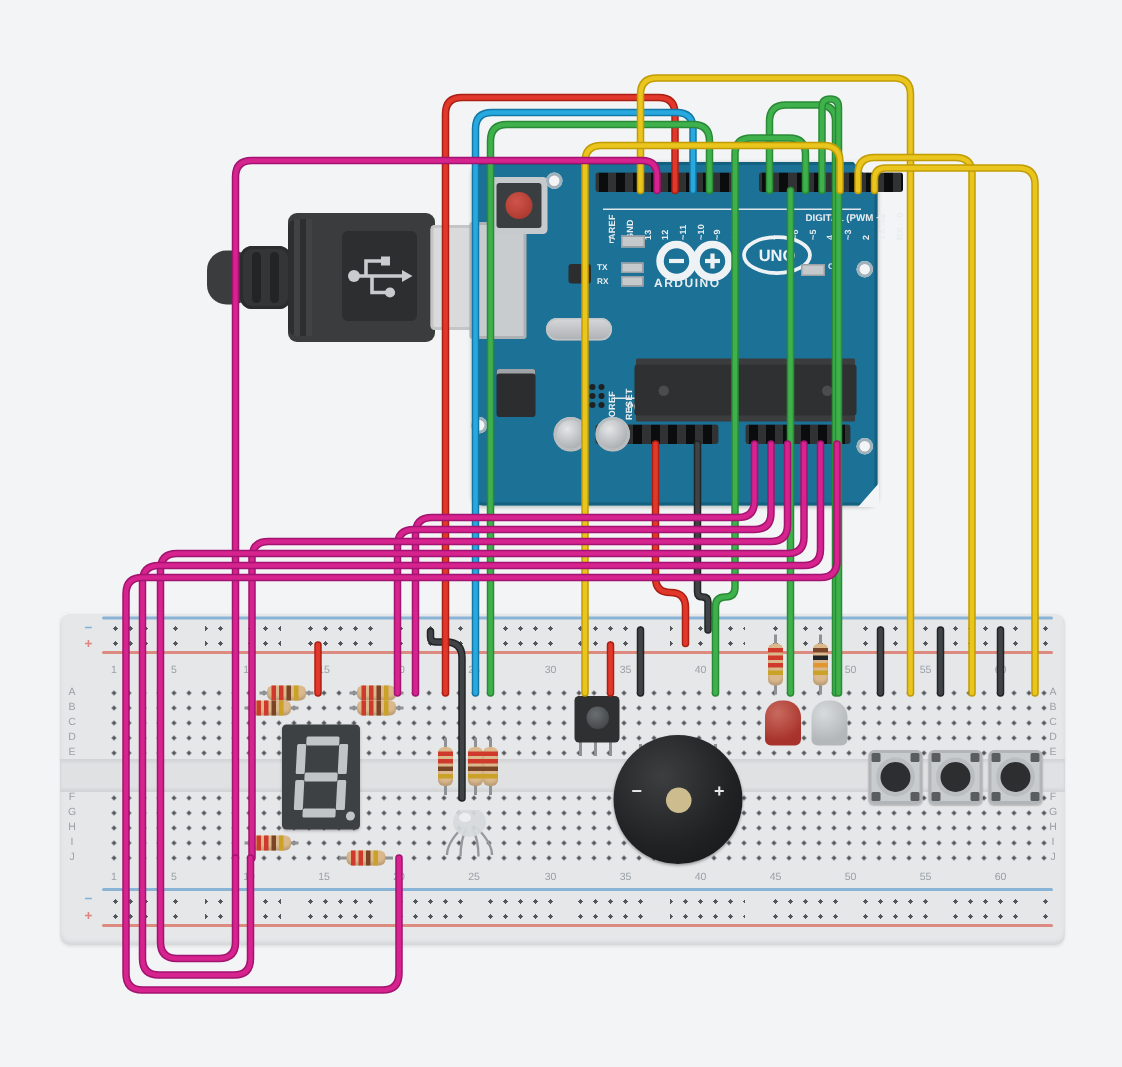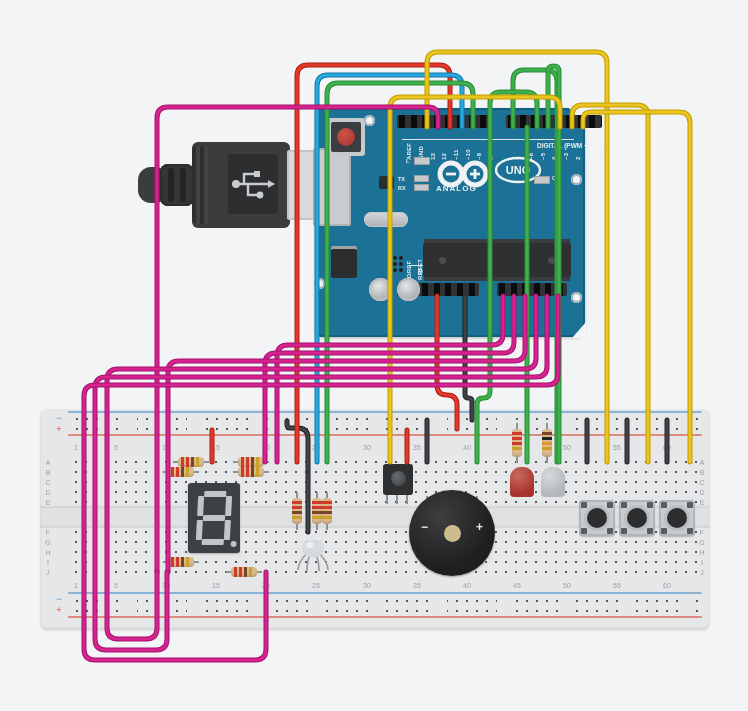"ANALOG" div.boardtxt { text: ANALOG -> ARDUINO }
